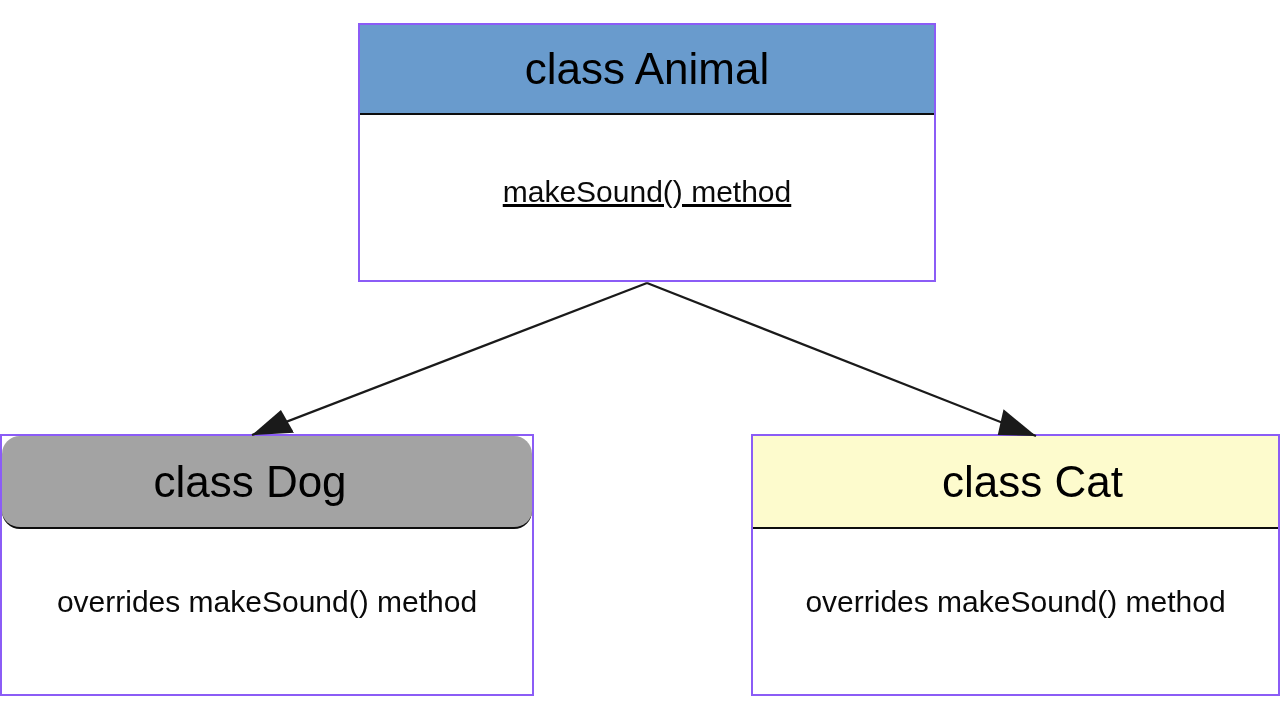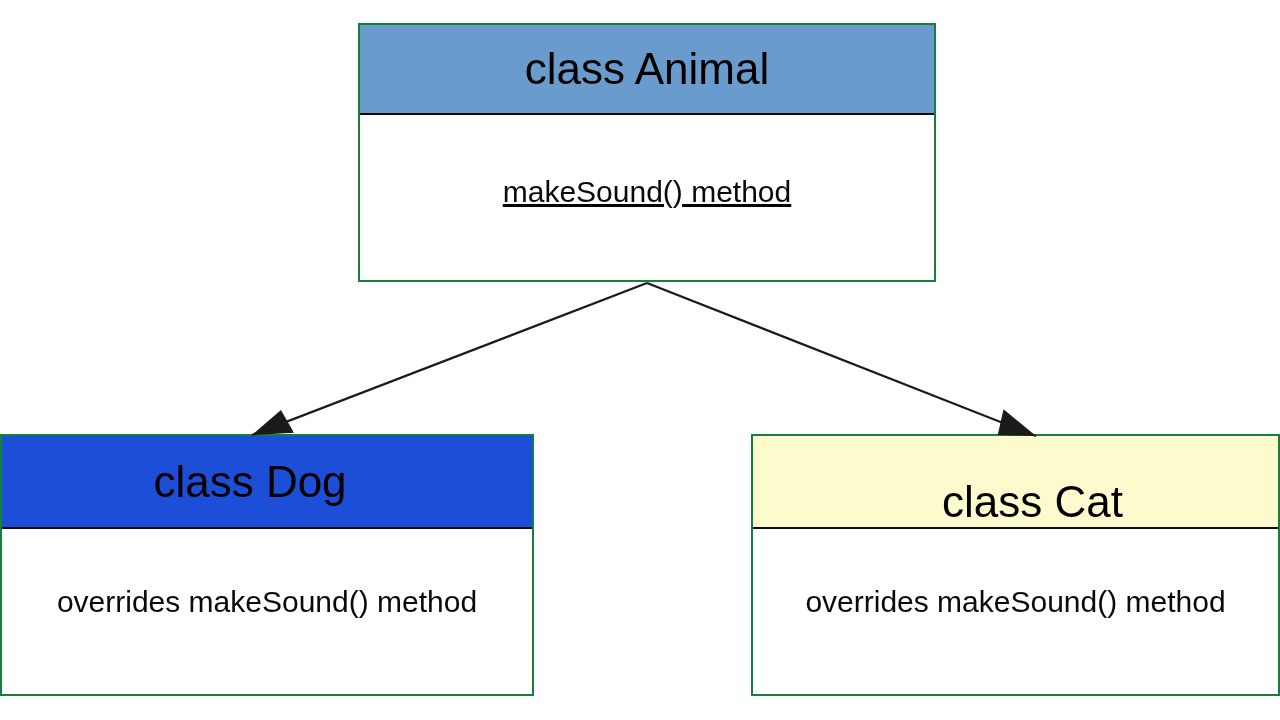"class Animal" .class-box { border: 2px solid #15803d -> 2px solid #8b5cf6 }
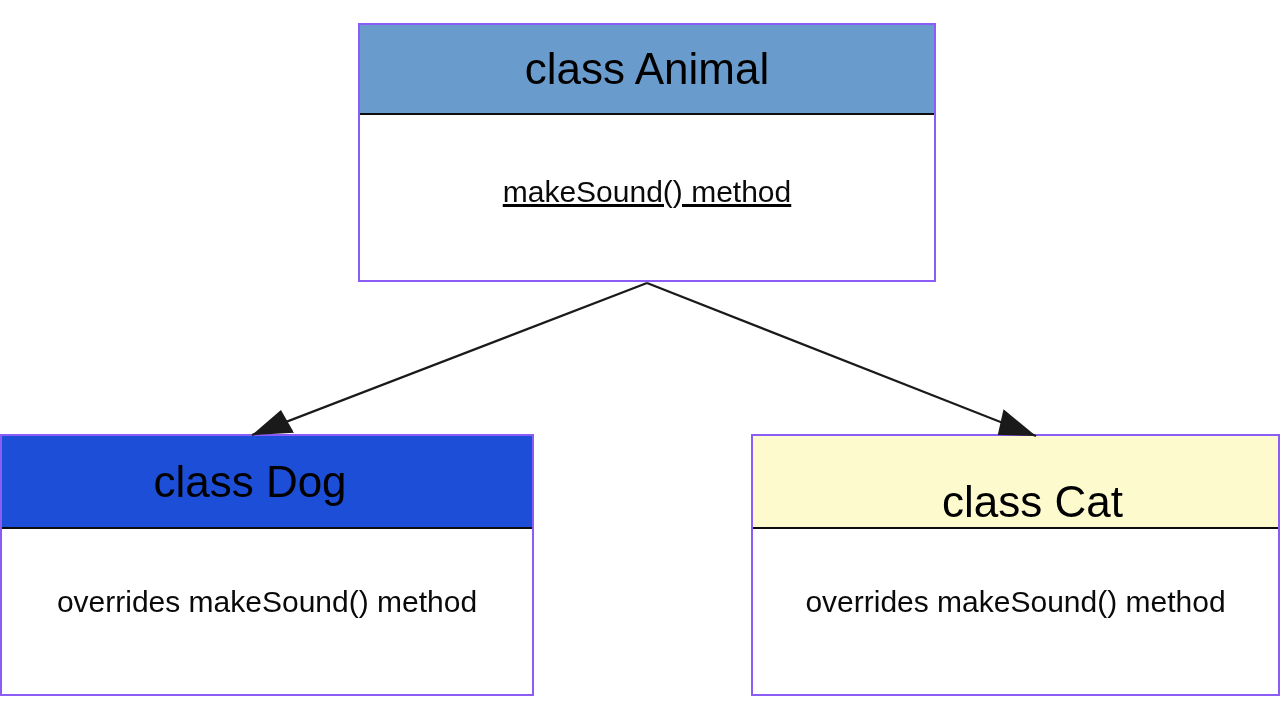"class Dog" div.class-header { background: #1d4ed8 -> #a3a3a3; border-radius: none -> 18px }
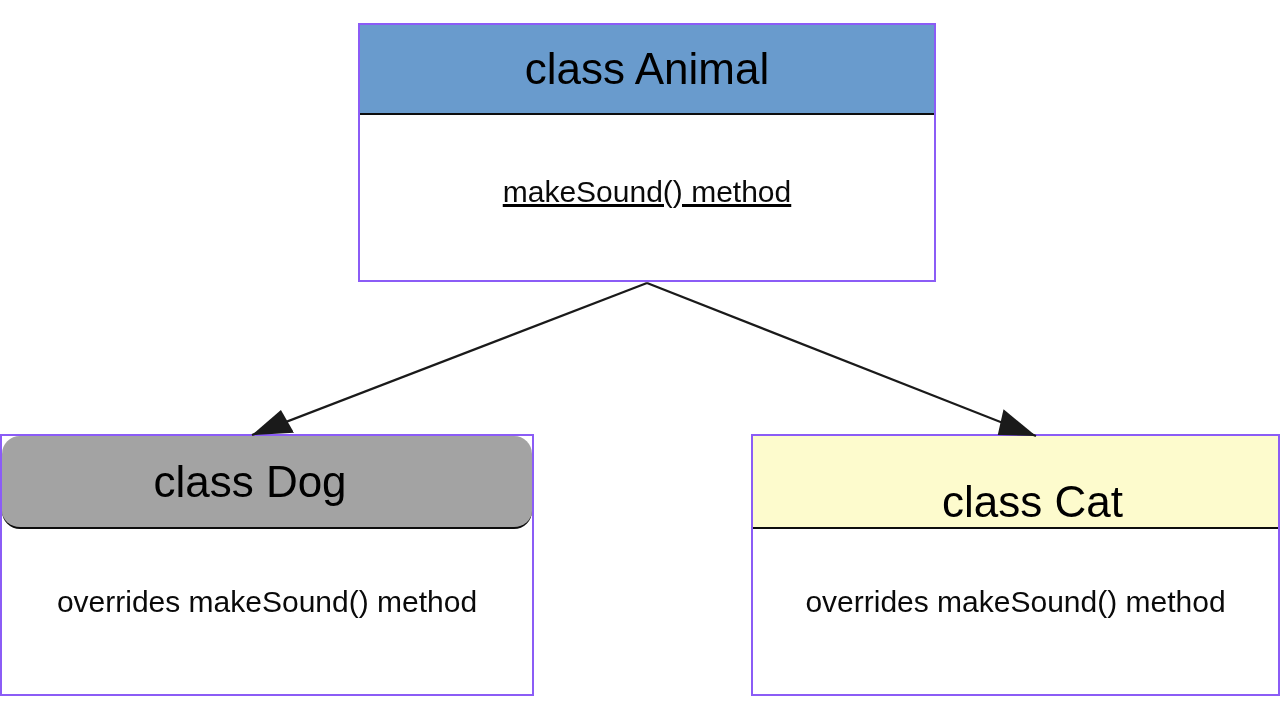"class Cat" div.class-header { align-items: flex-end -> none }
